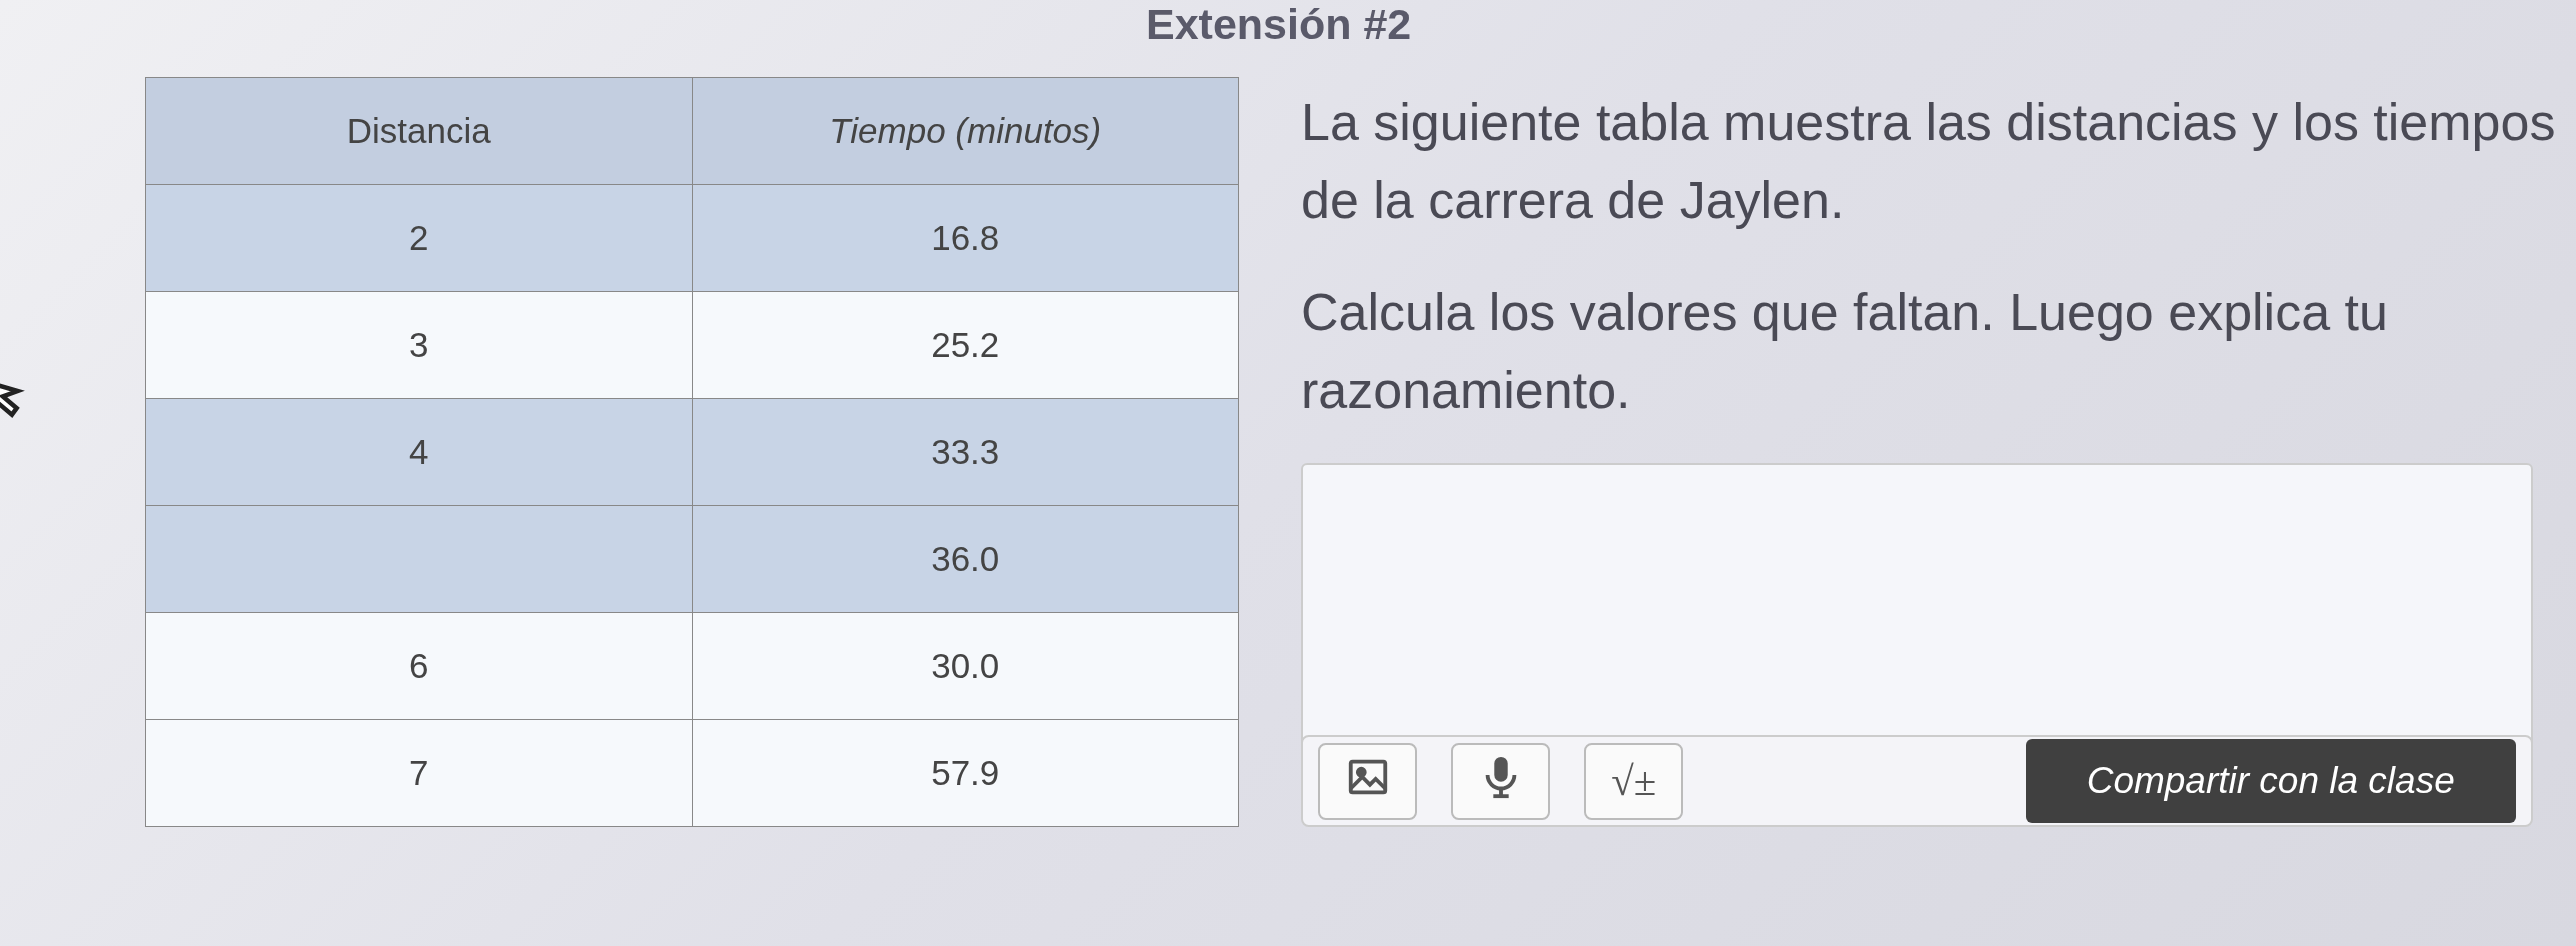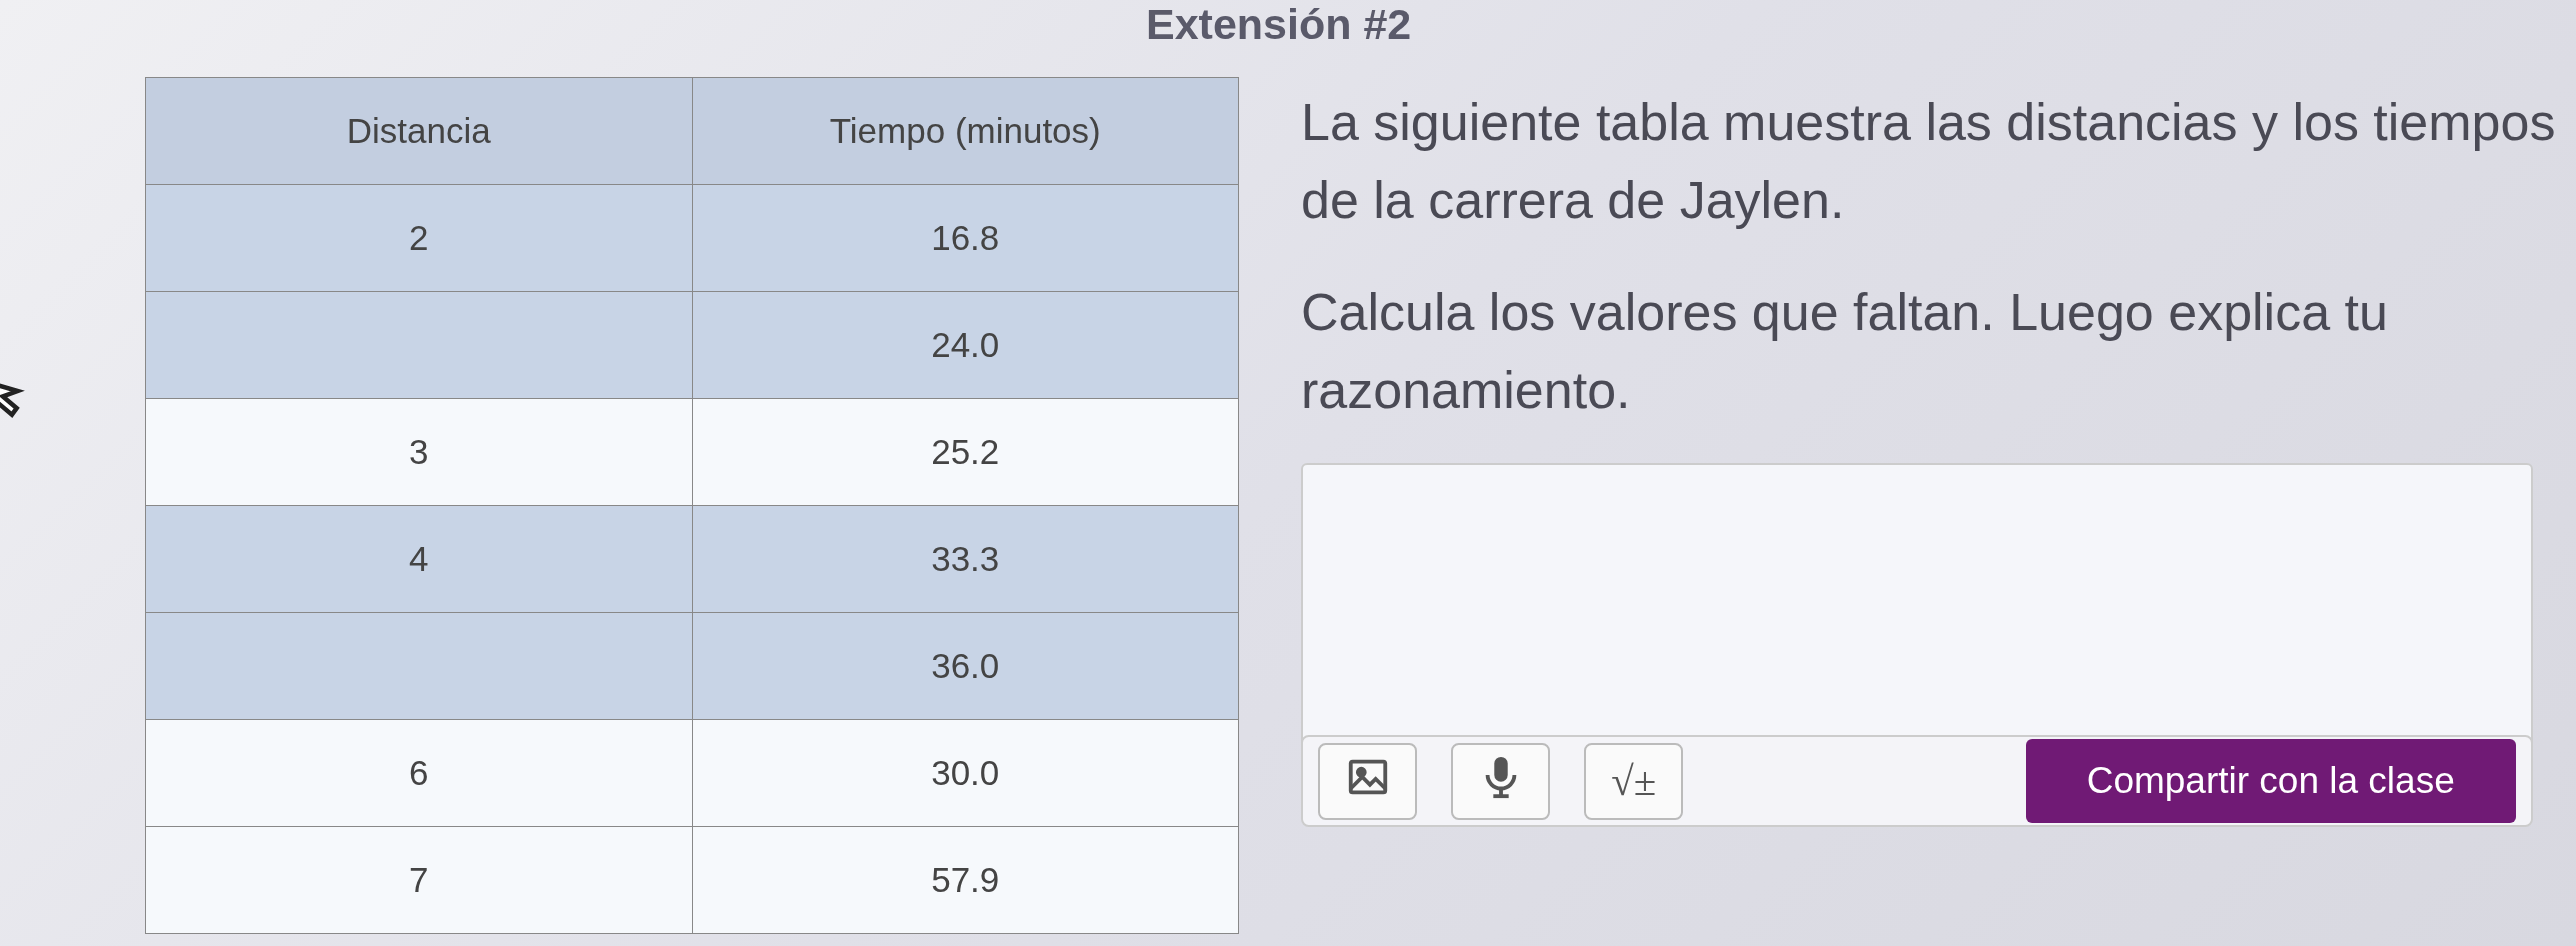"Tiempo (minutos)" .table .col-time { font-style: none -> italic }
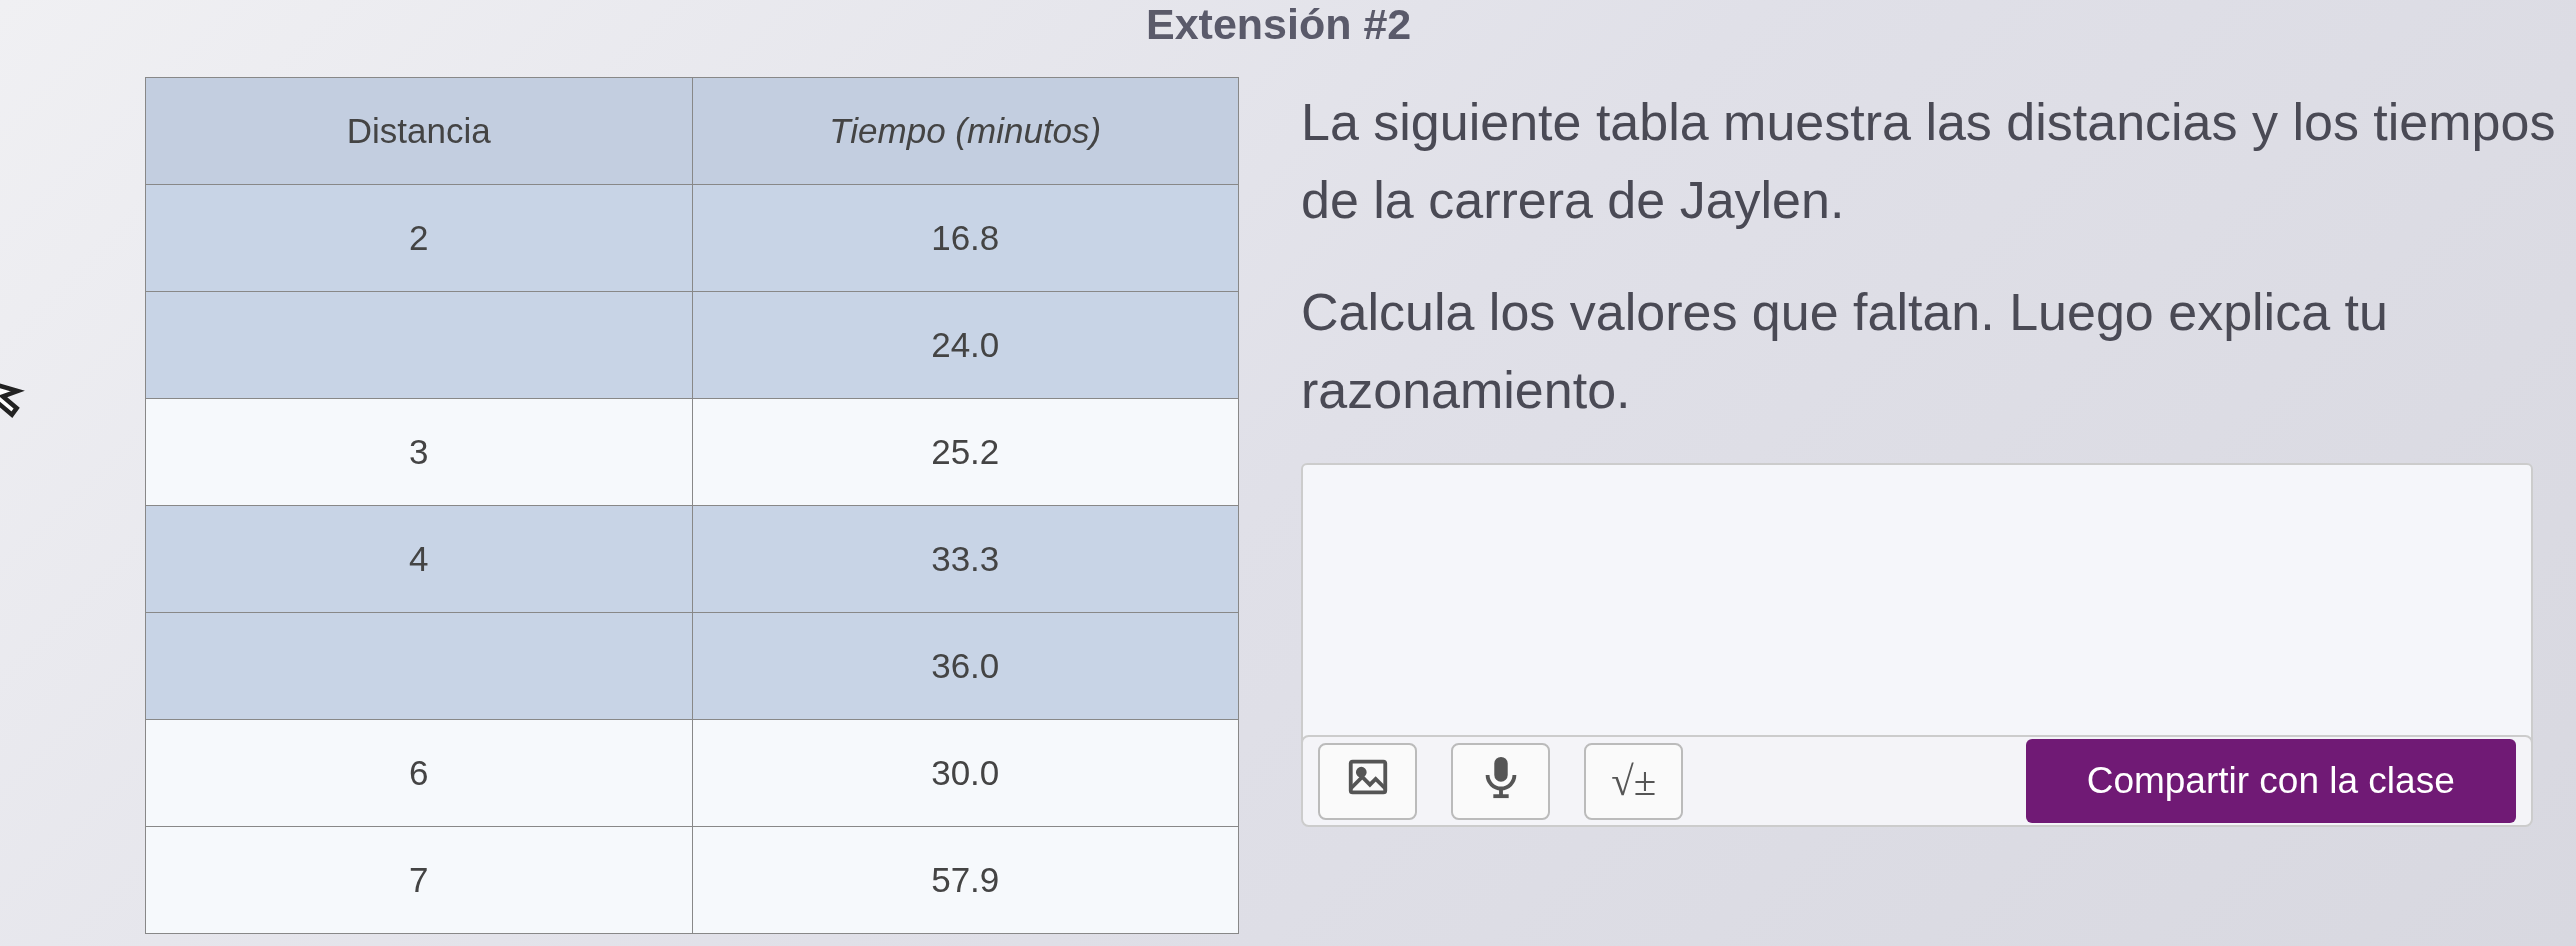"24.0" tr.row-odd { html: <tr> <td></td> <td>24.0</td> </tr> -> none }
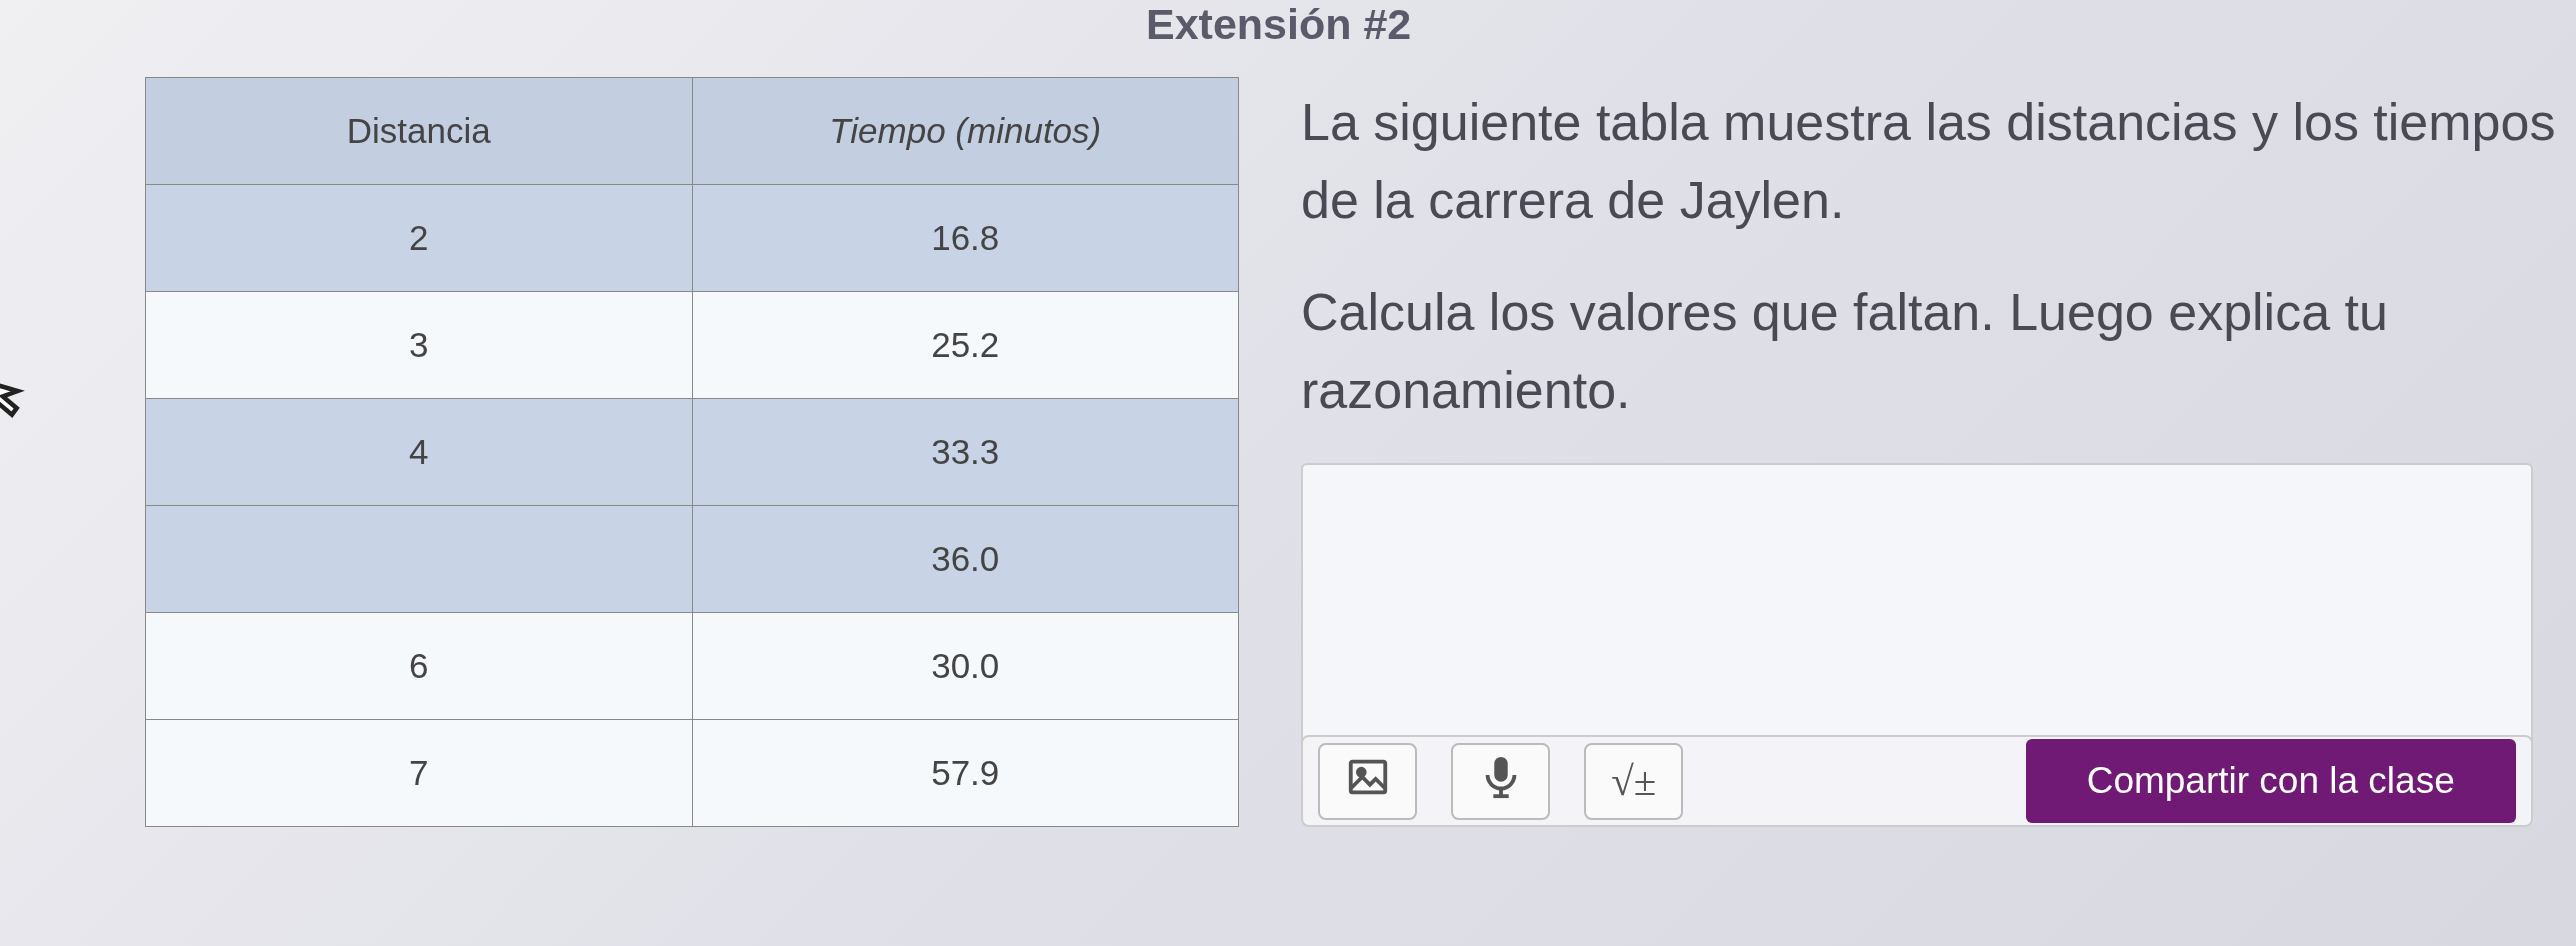"Compartir con la clase" .share-btn { background: #701a75 -> #404040; font-style: none -> italic }
